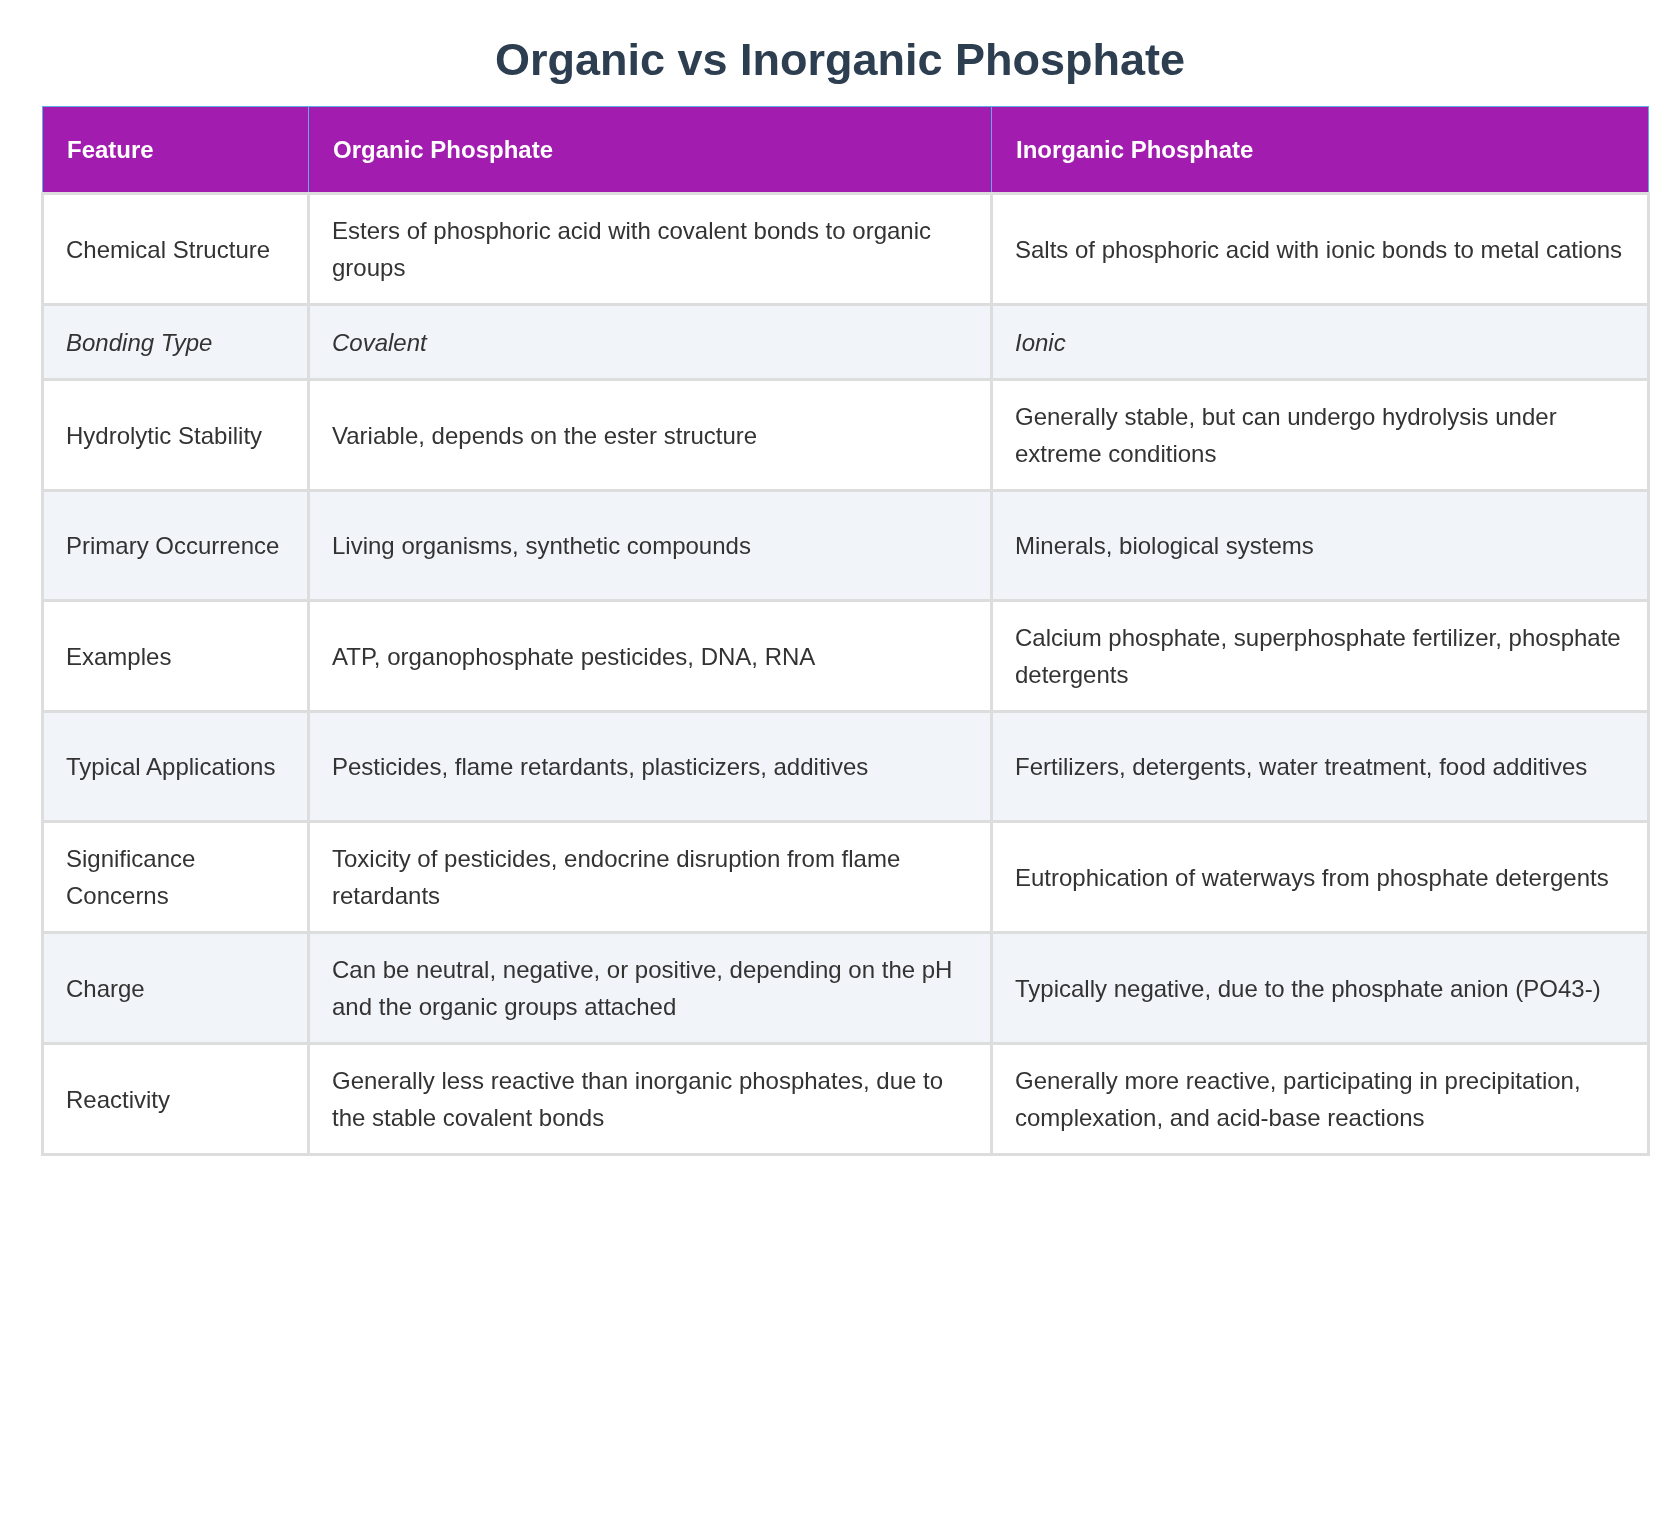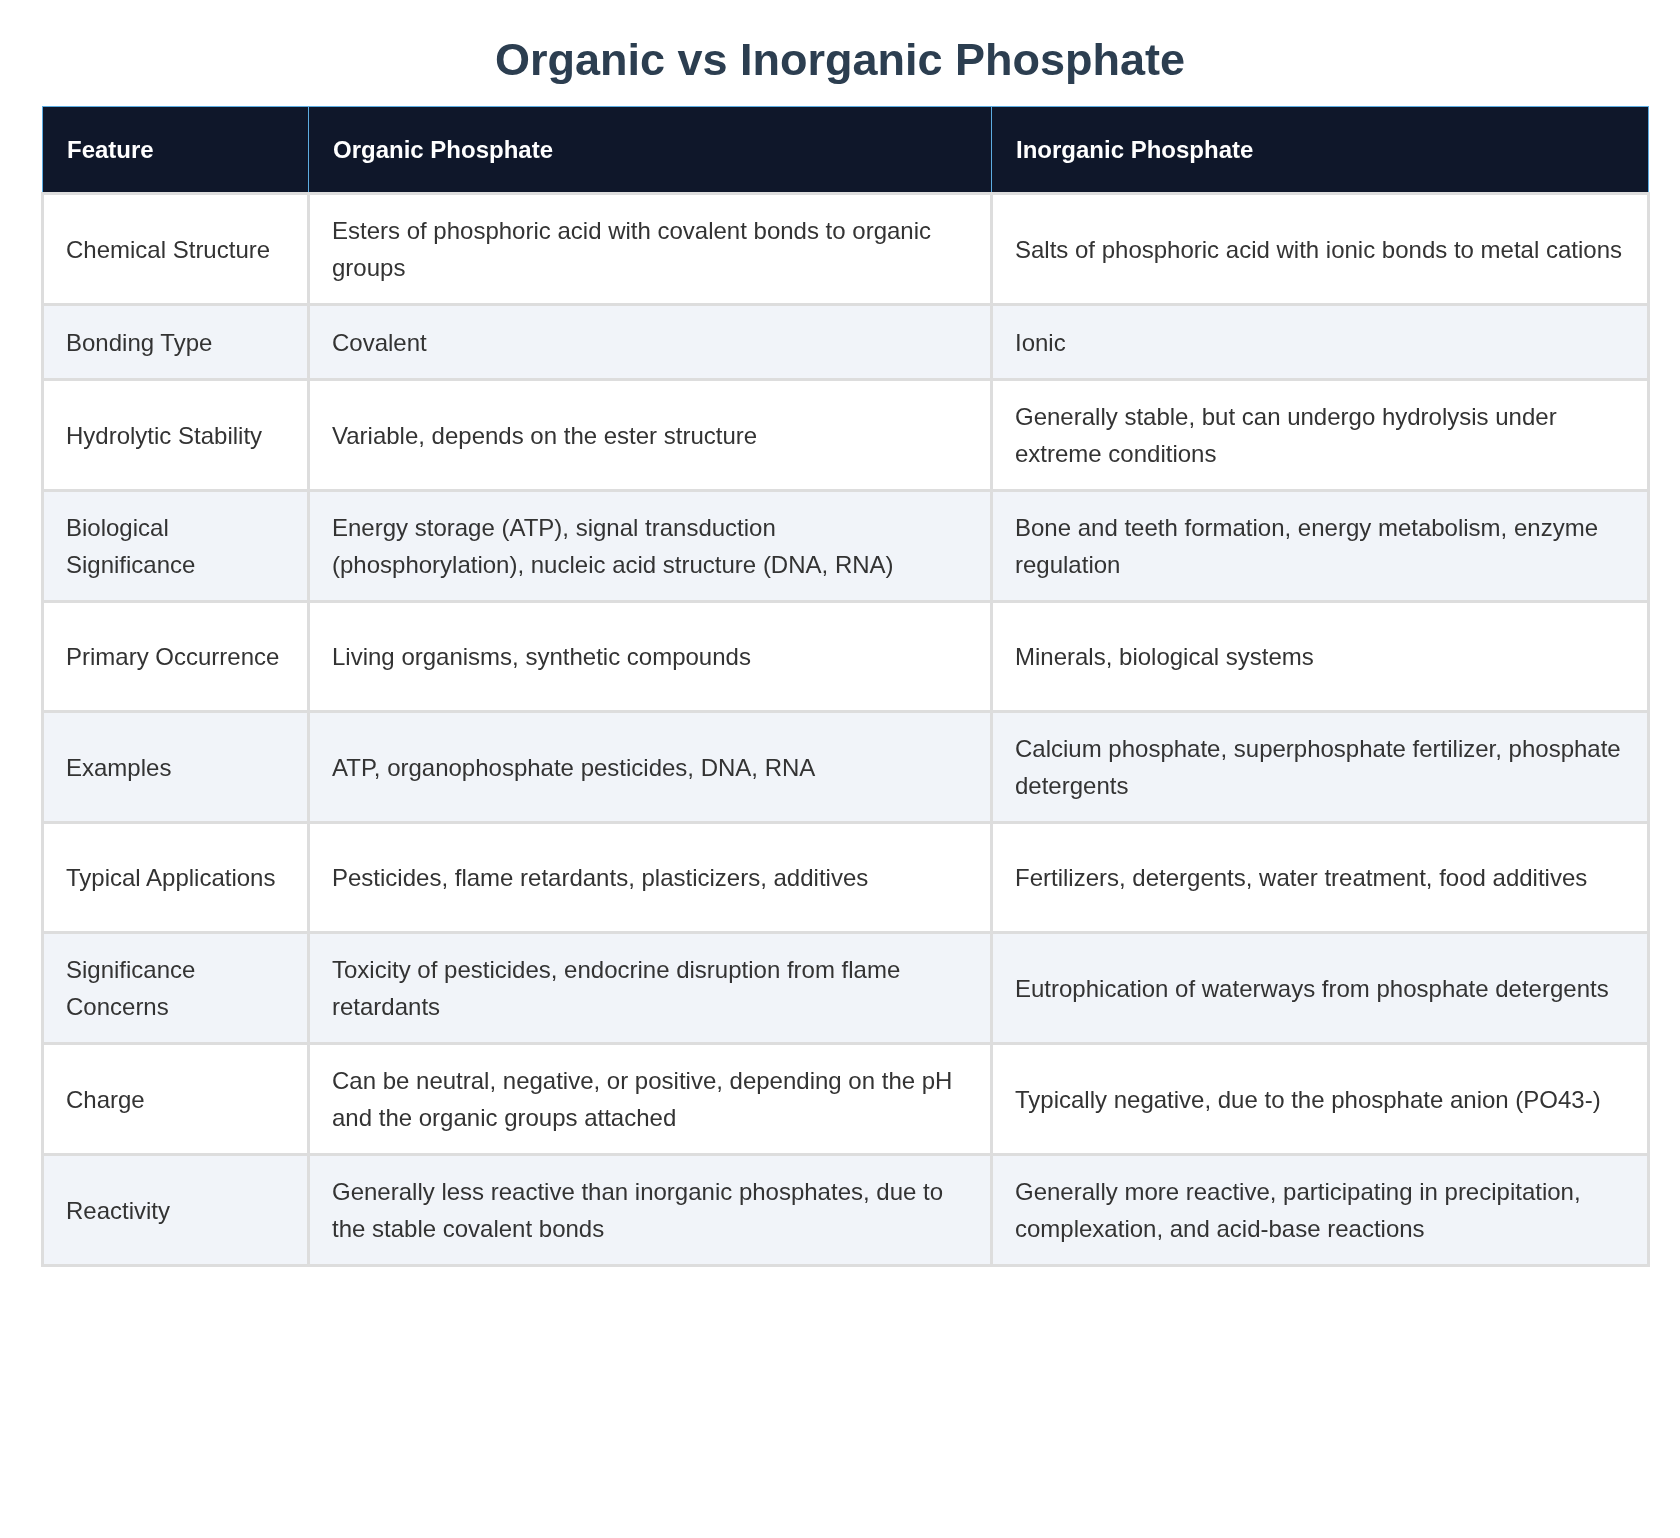"Feature" table.compare th { background: #0f172a -> #a21caf }
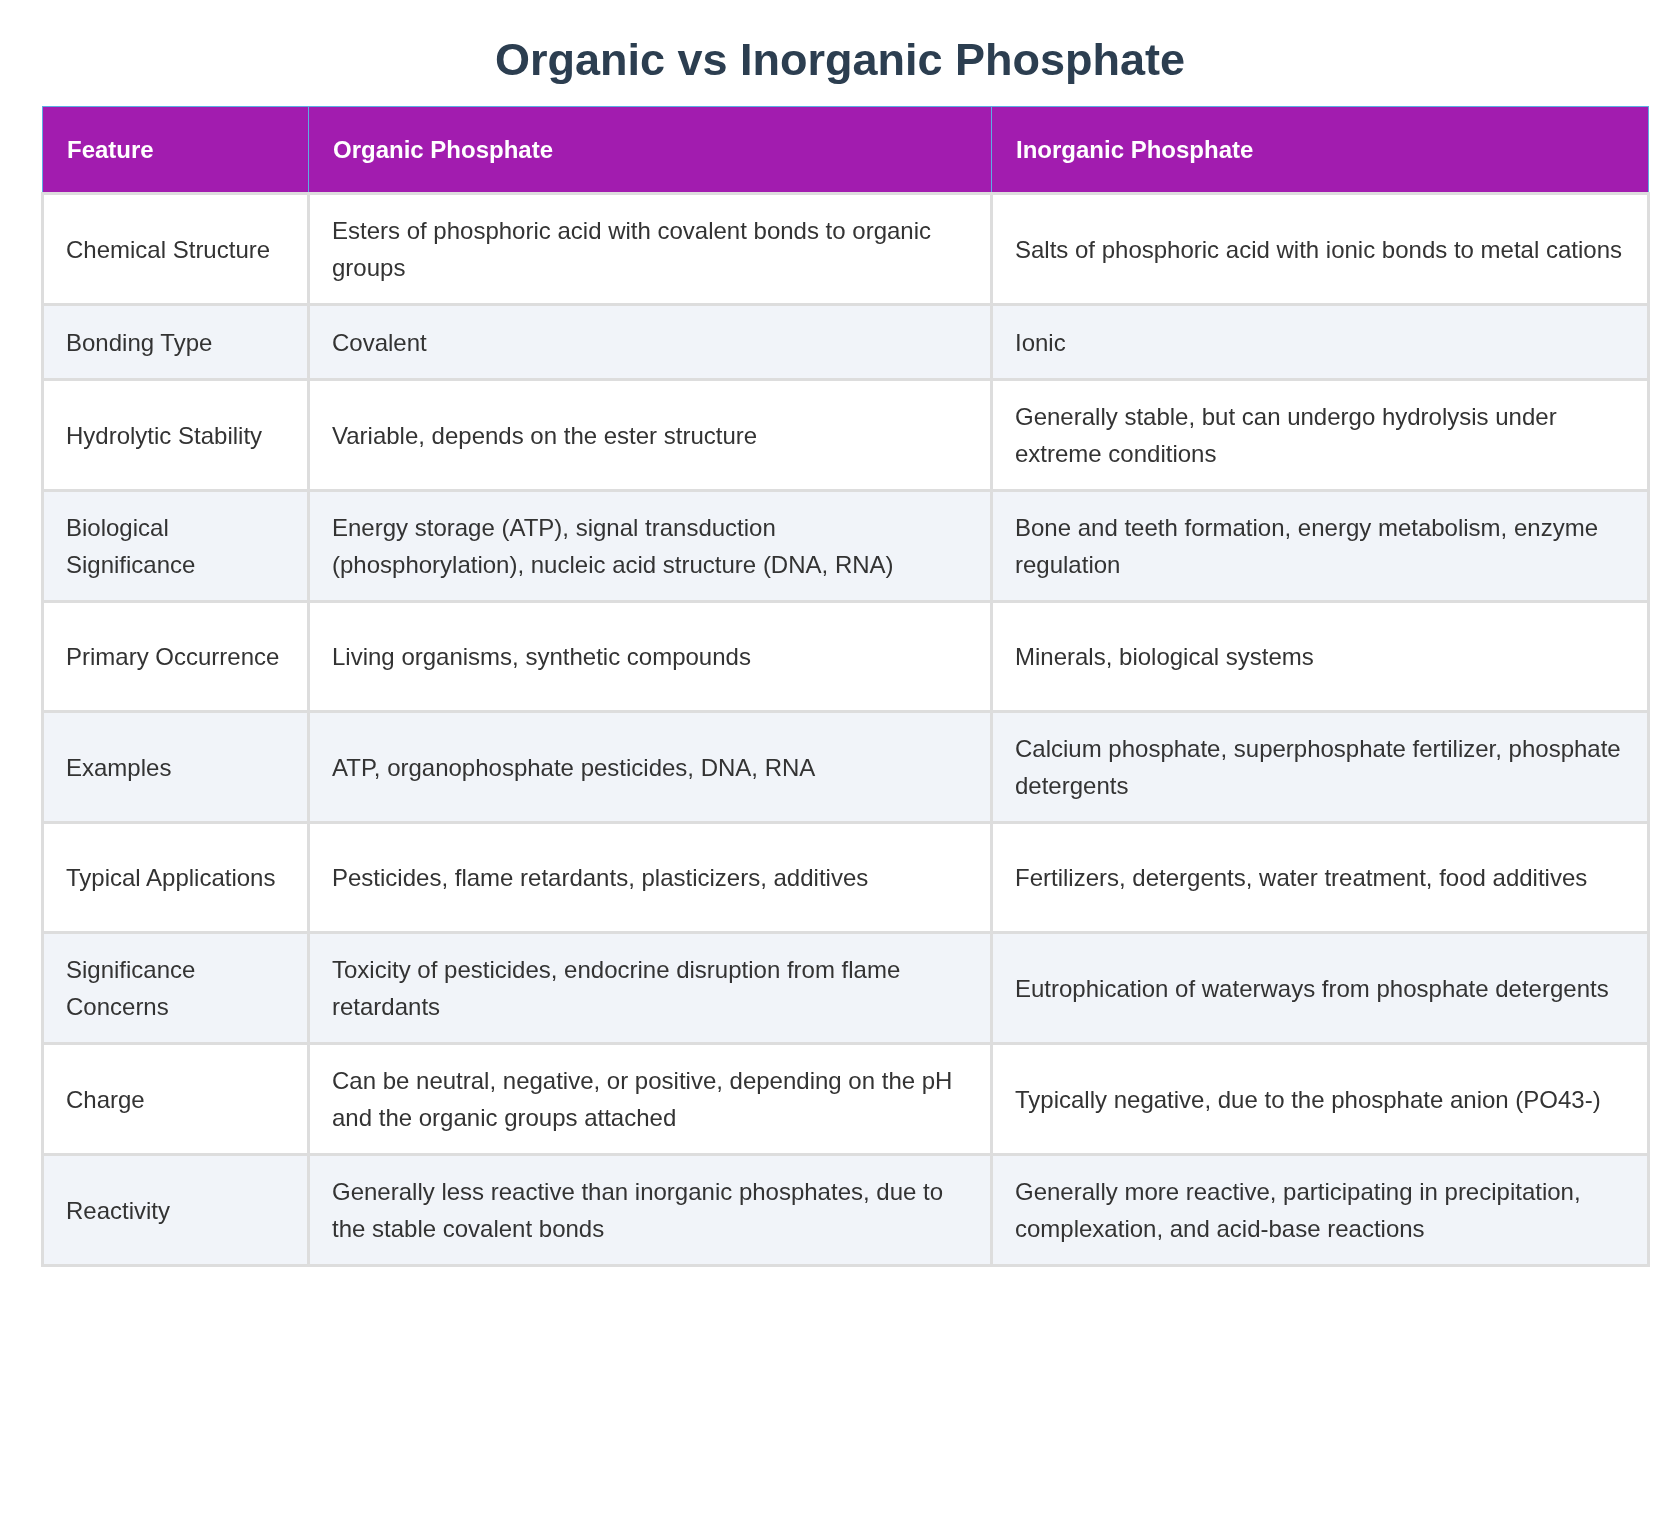"Bonding Type" tr.h2 td { font-style: none -> italic }
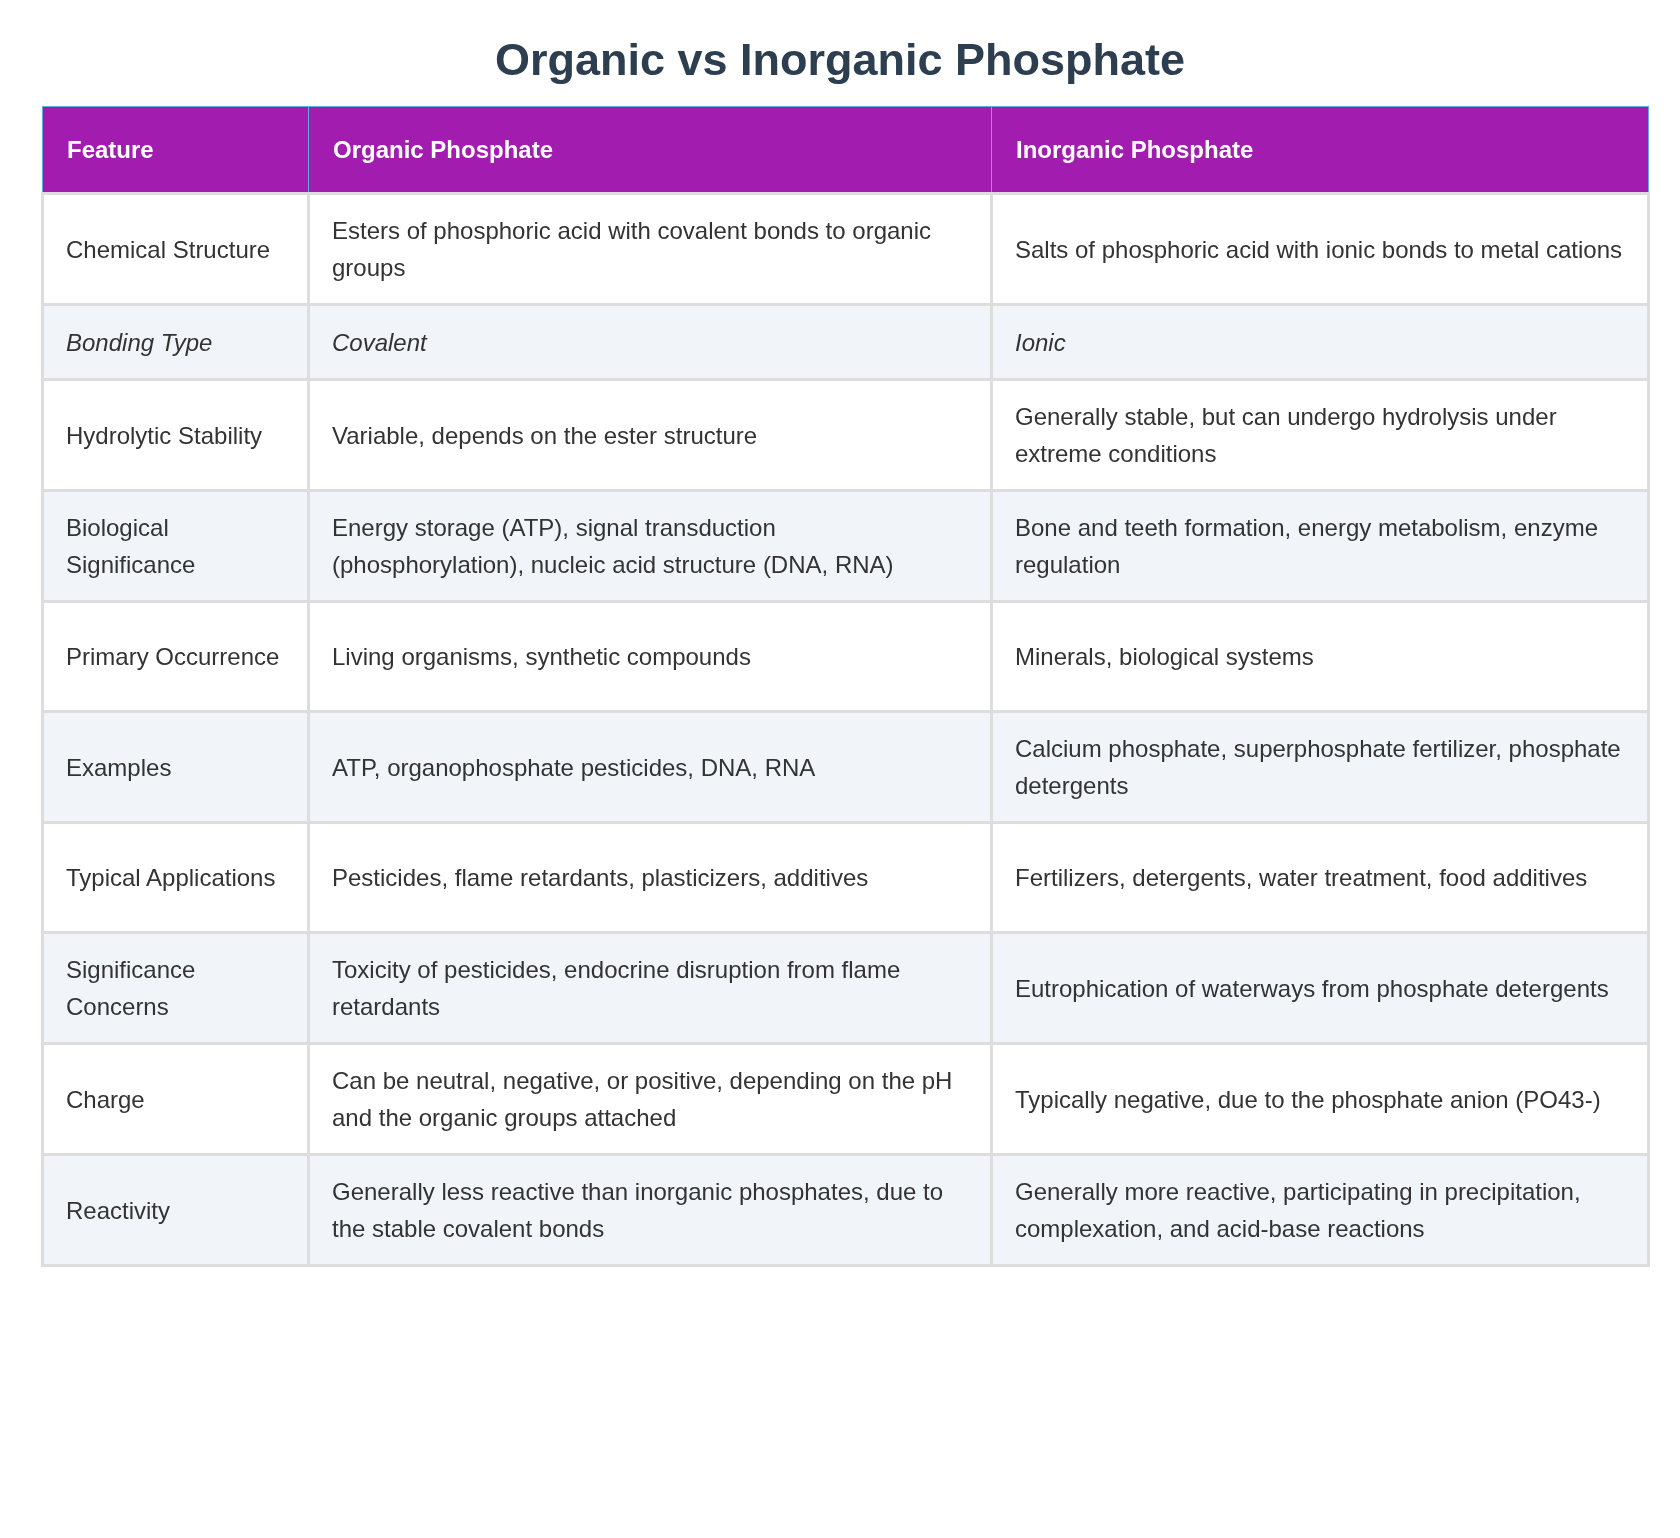"Biological Significance" tr.h1 { html: <tr> <td>Biological Significance</td> <td>Energy storage (ATP), signal transduction (phosphorylation), nucleic acid structure (DNA, RNA)</td> <td>Bone and teeth formation, energy metabolism, enzyme regulation</td> </tr> -> none }
